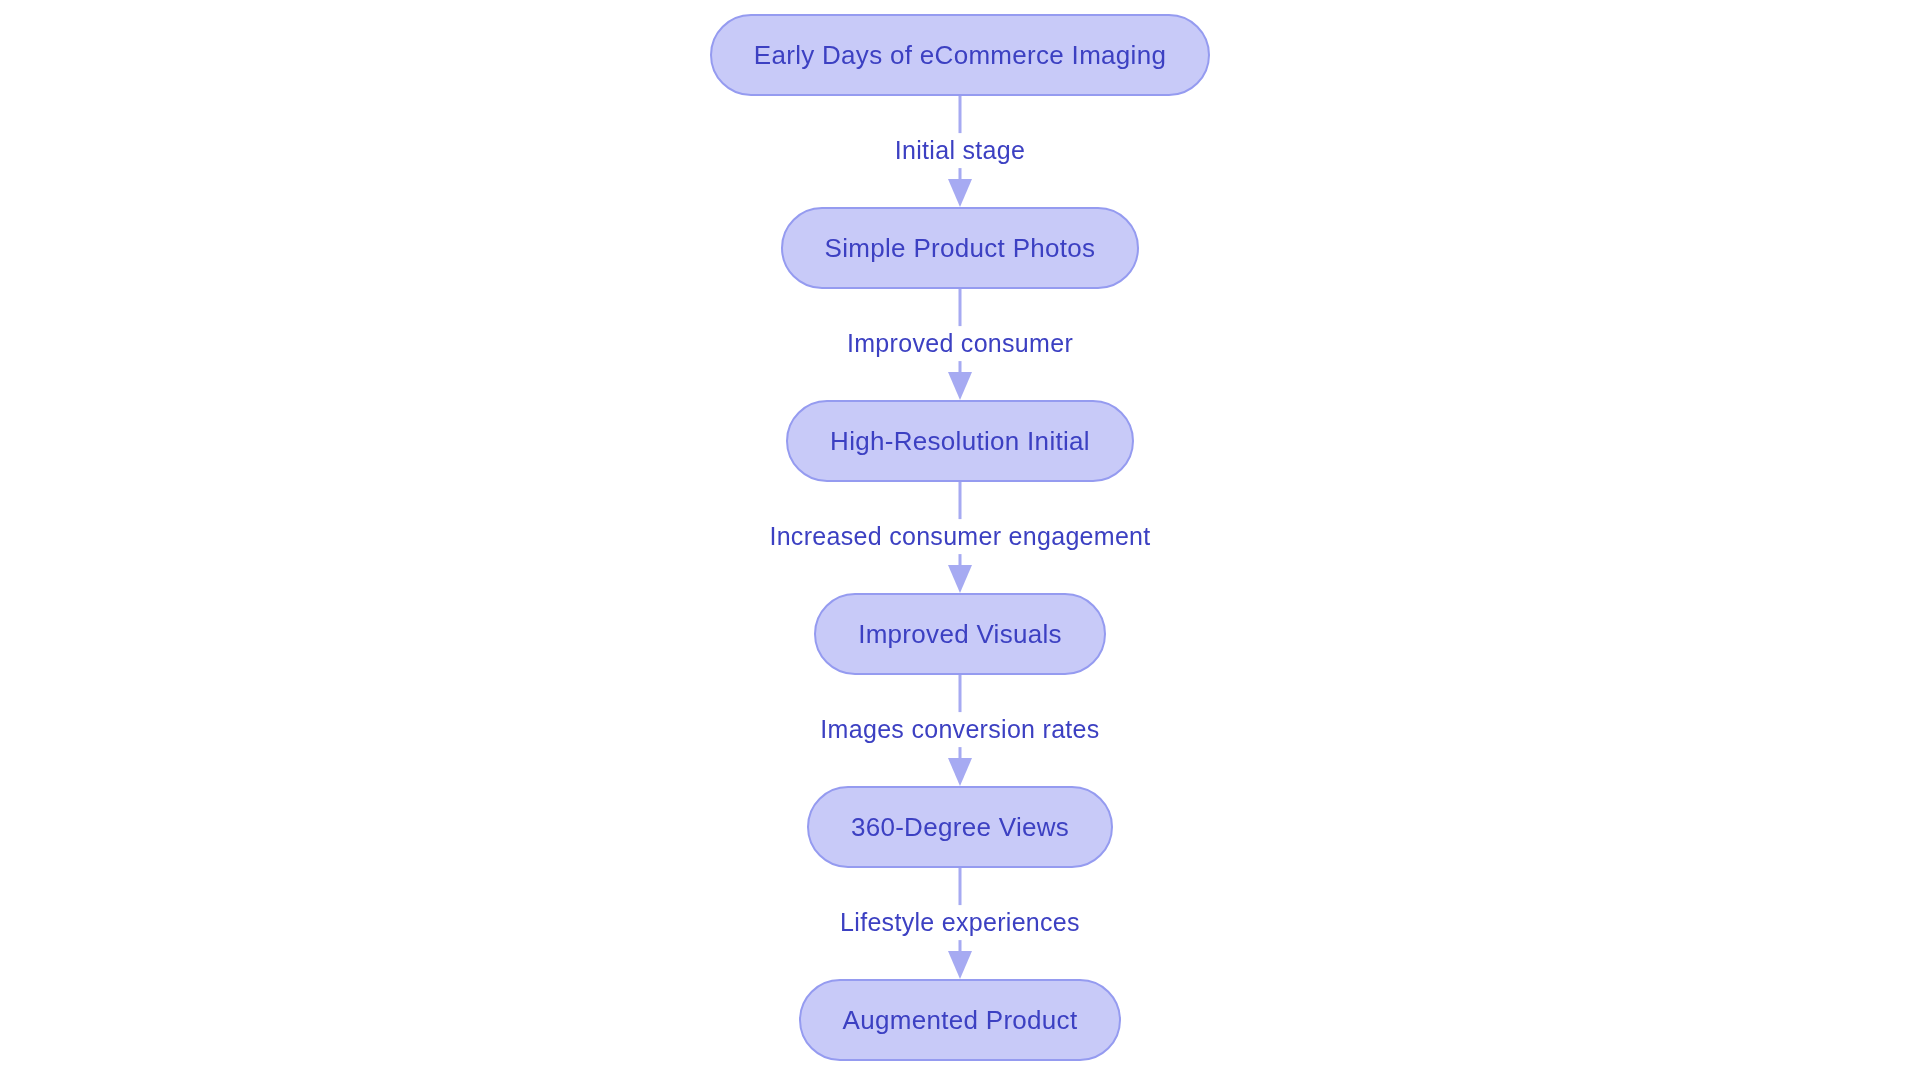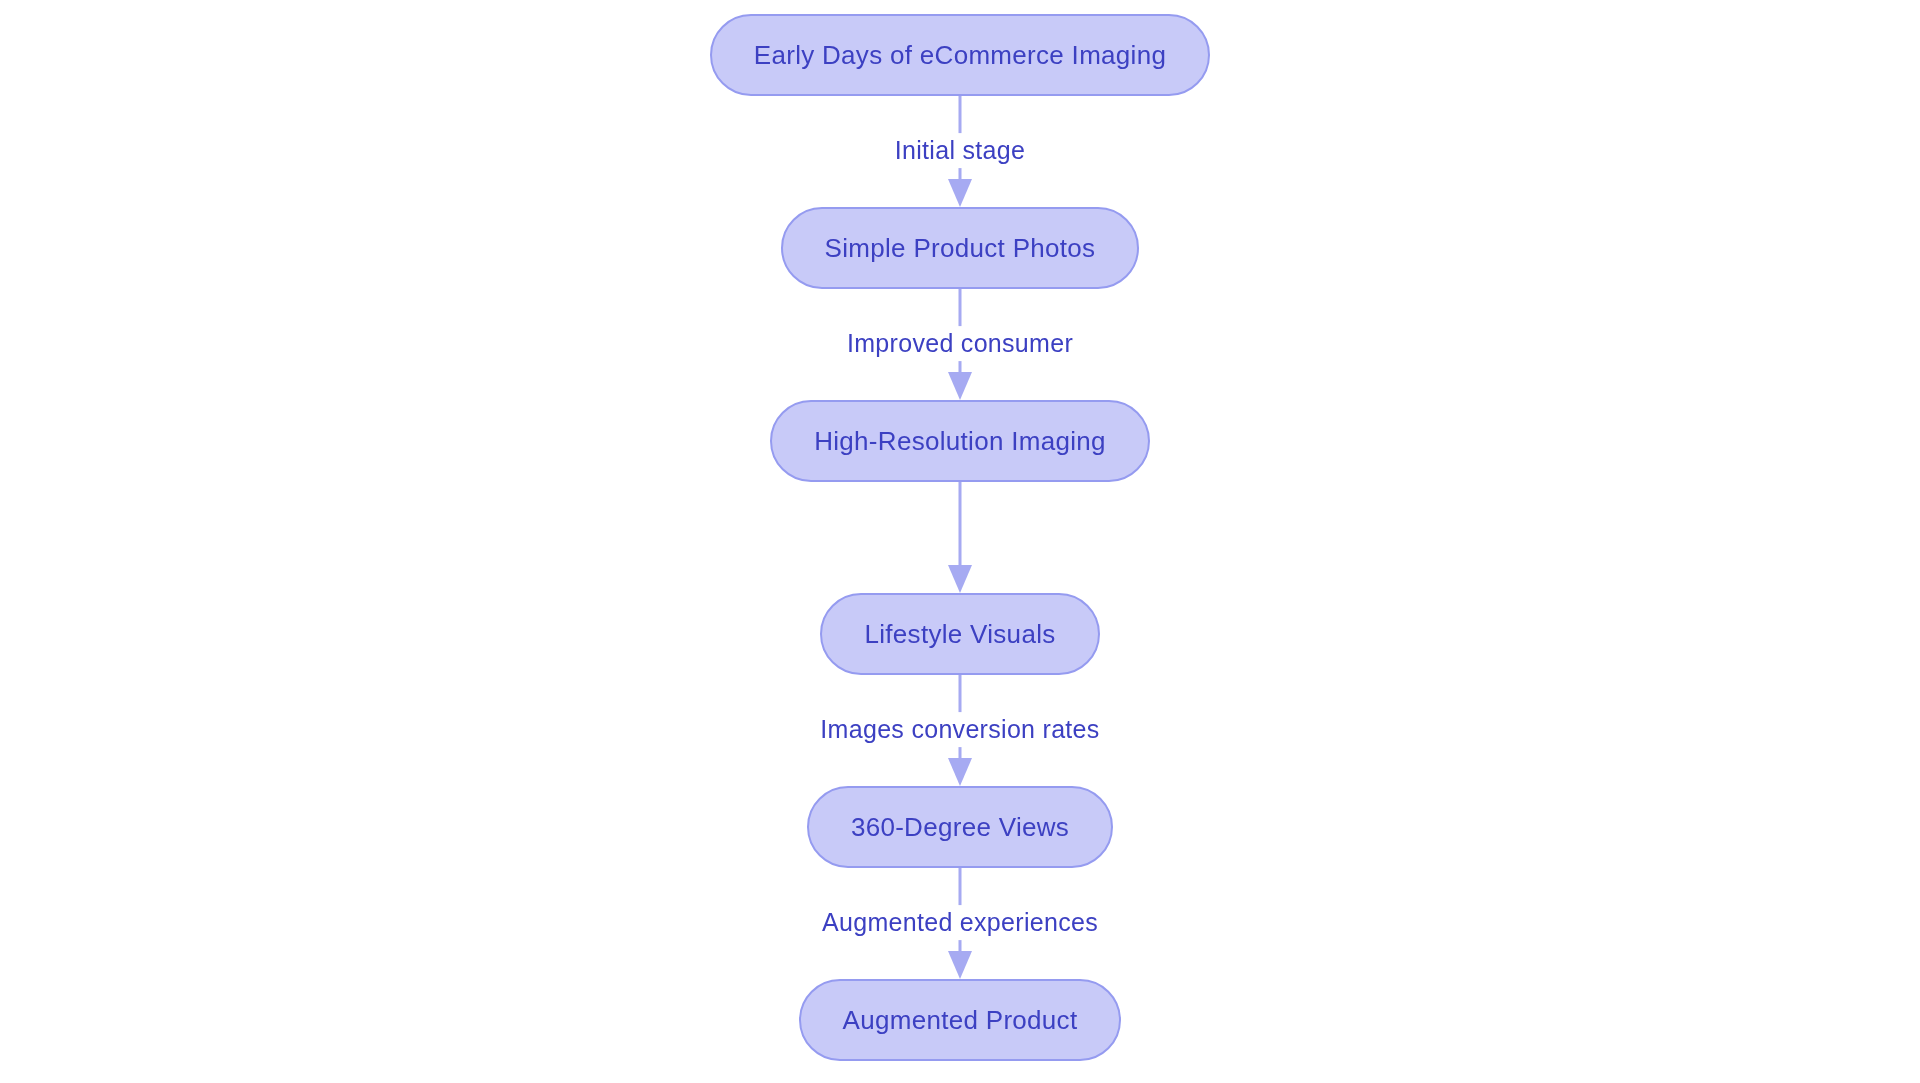"High-Resolution Imaging" span { text: Imaging -> Initial }
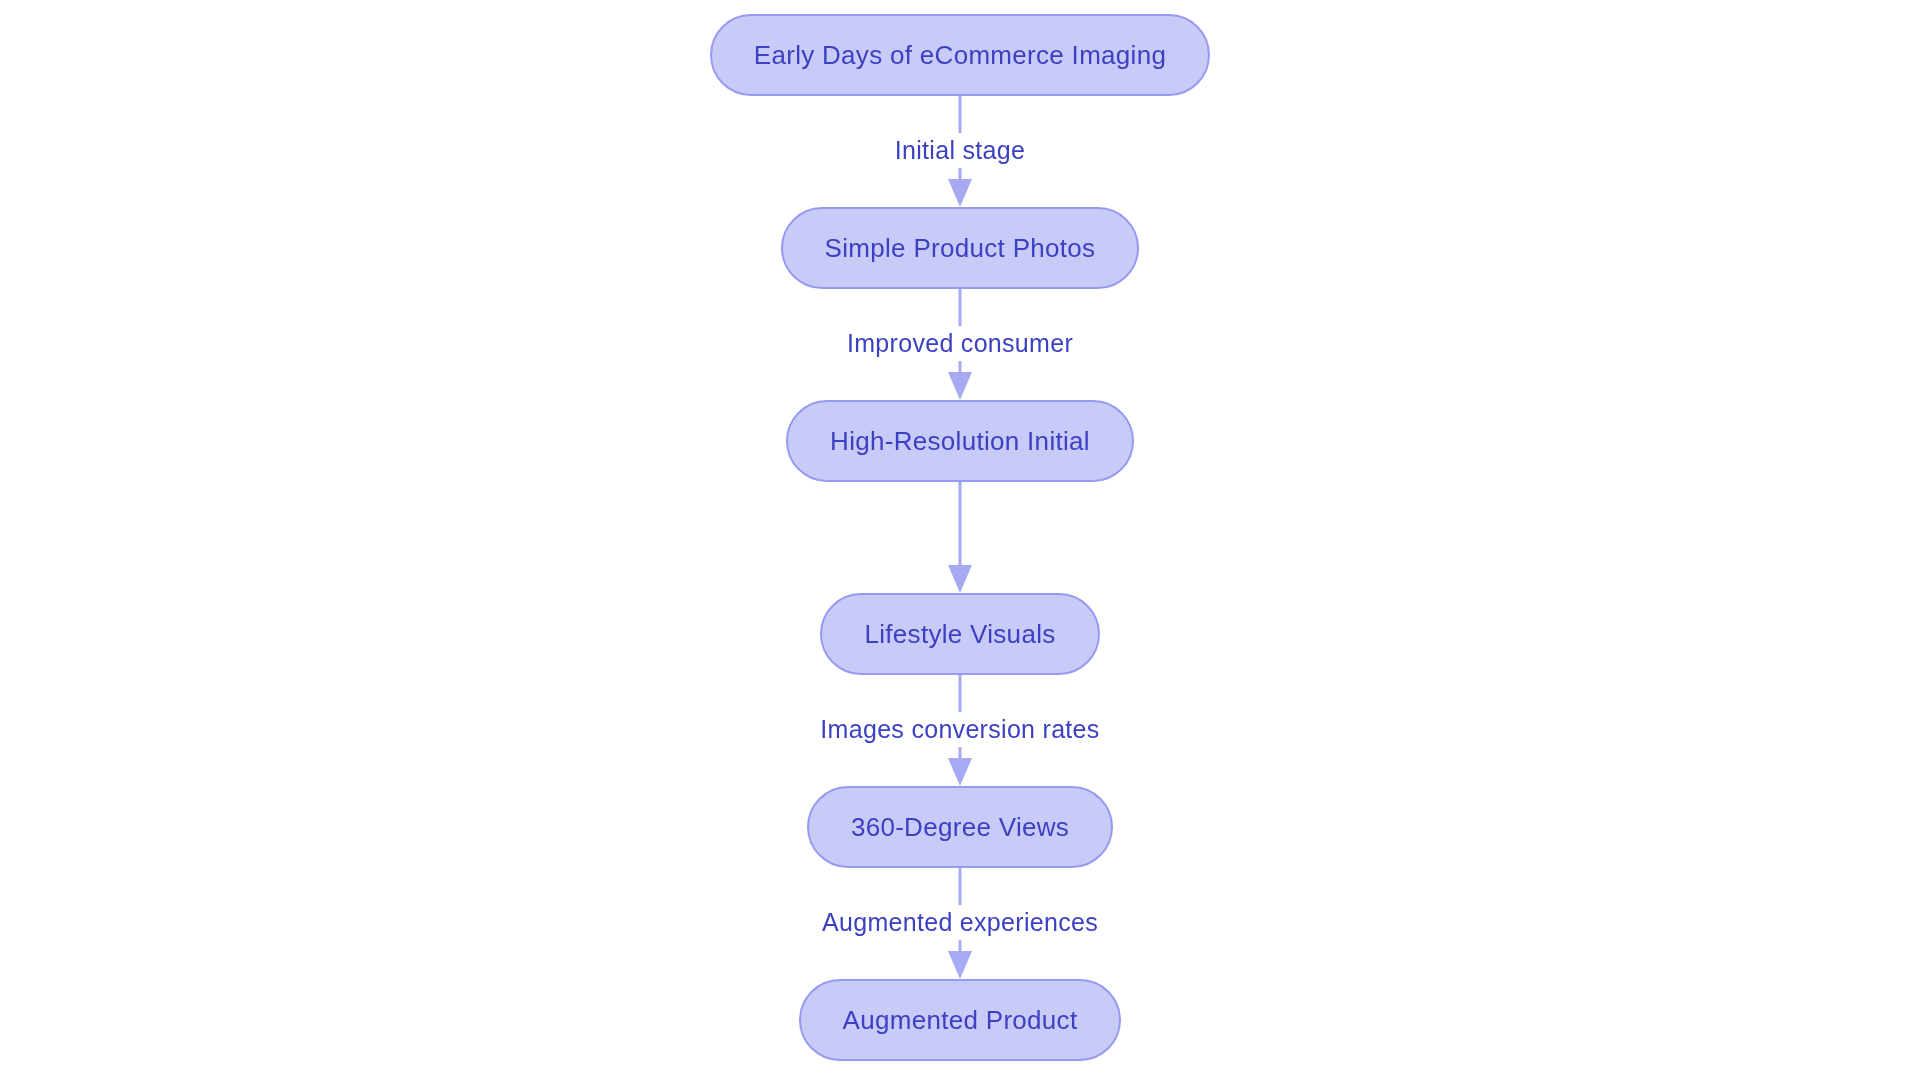"Increased consumer engagement" div.edge-label { html: none -> <div>Increased consumer engagement</div> }
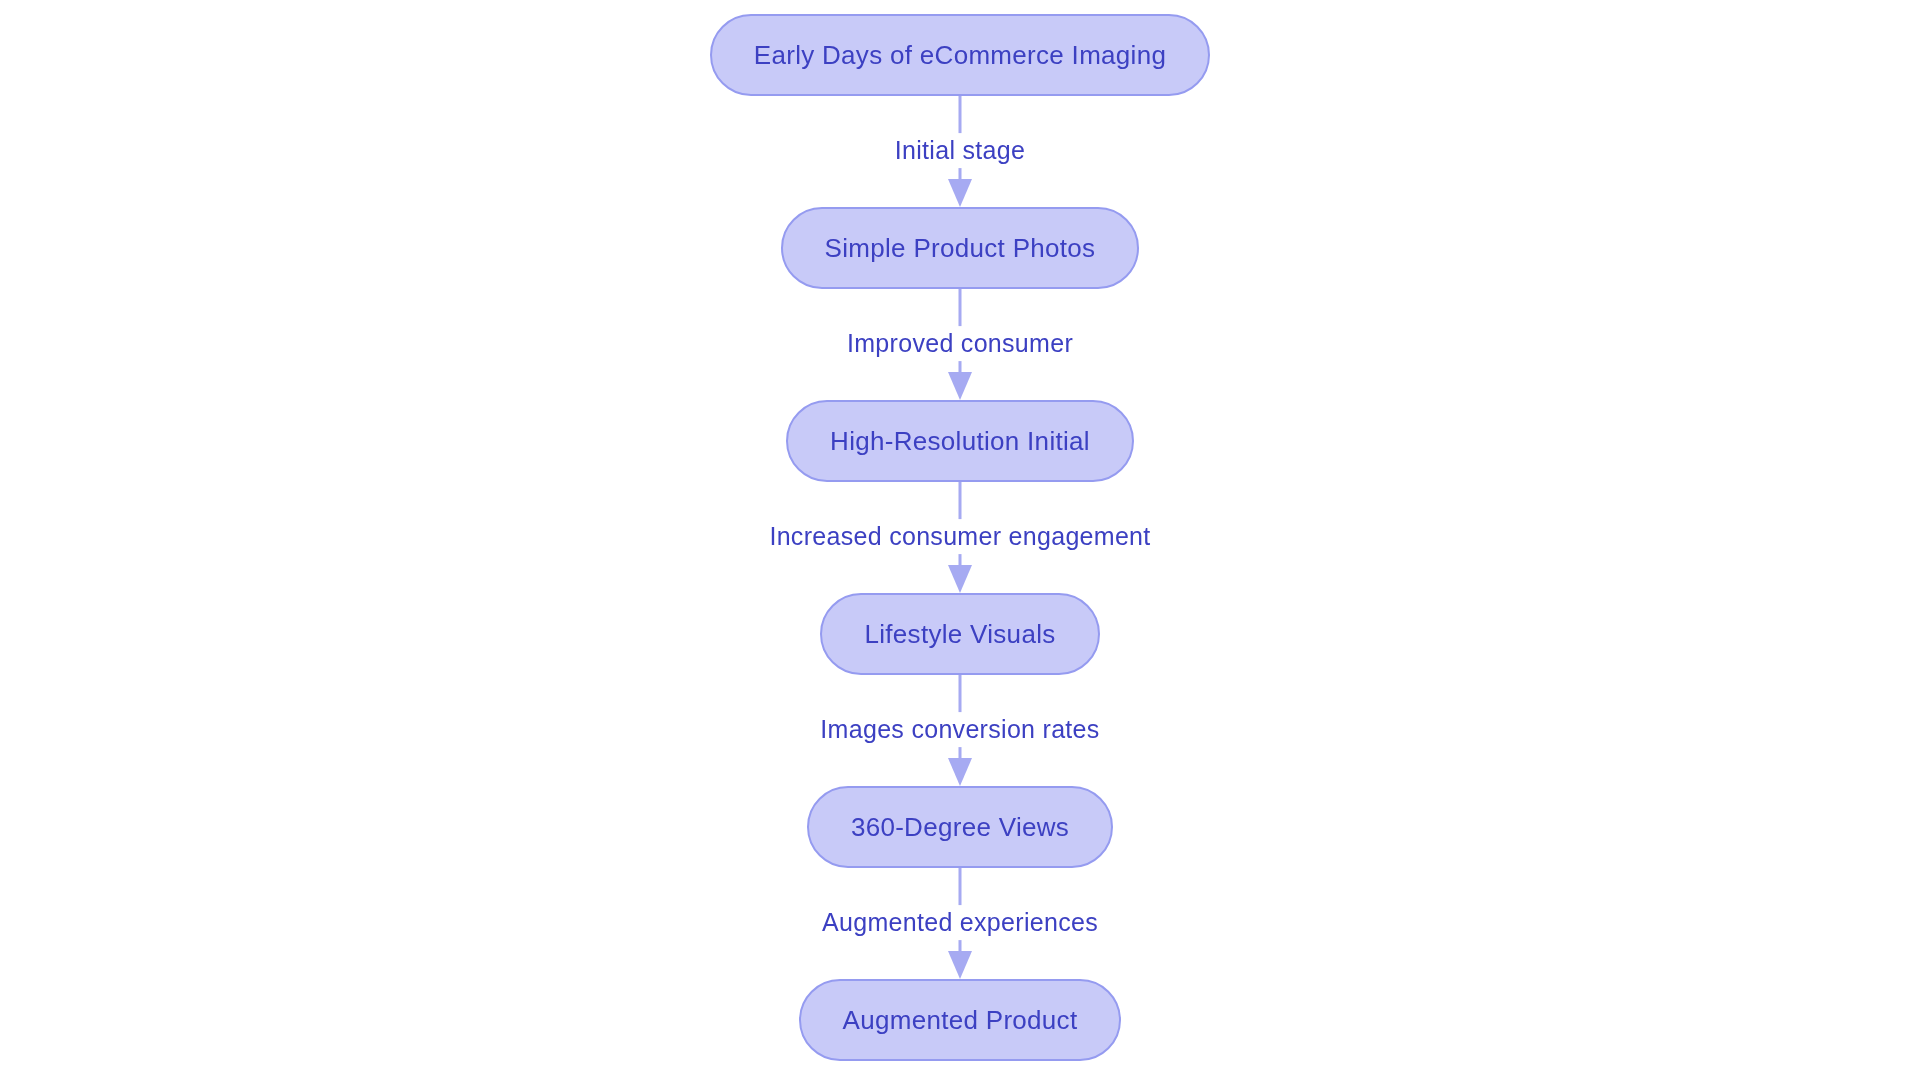"Lifestyle Visuals" span { text: Lifestyle -> Improved }
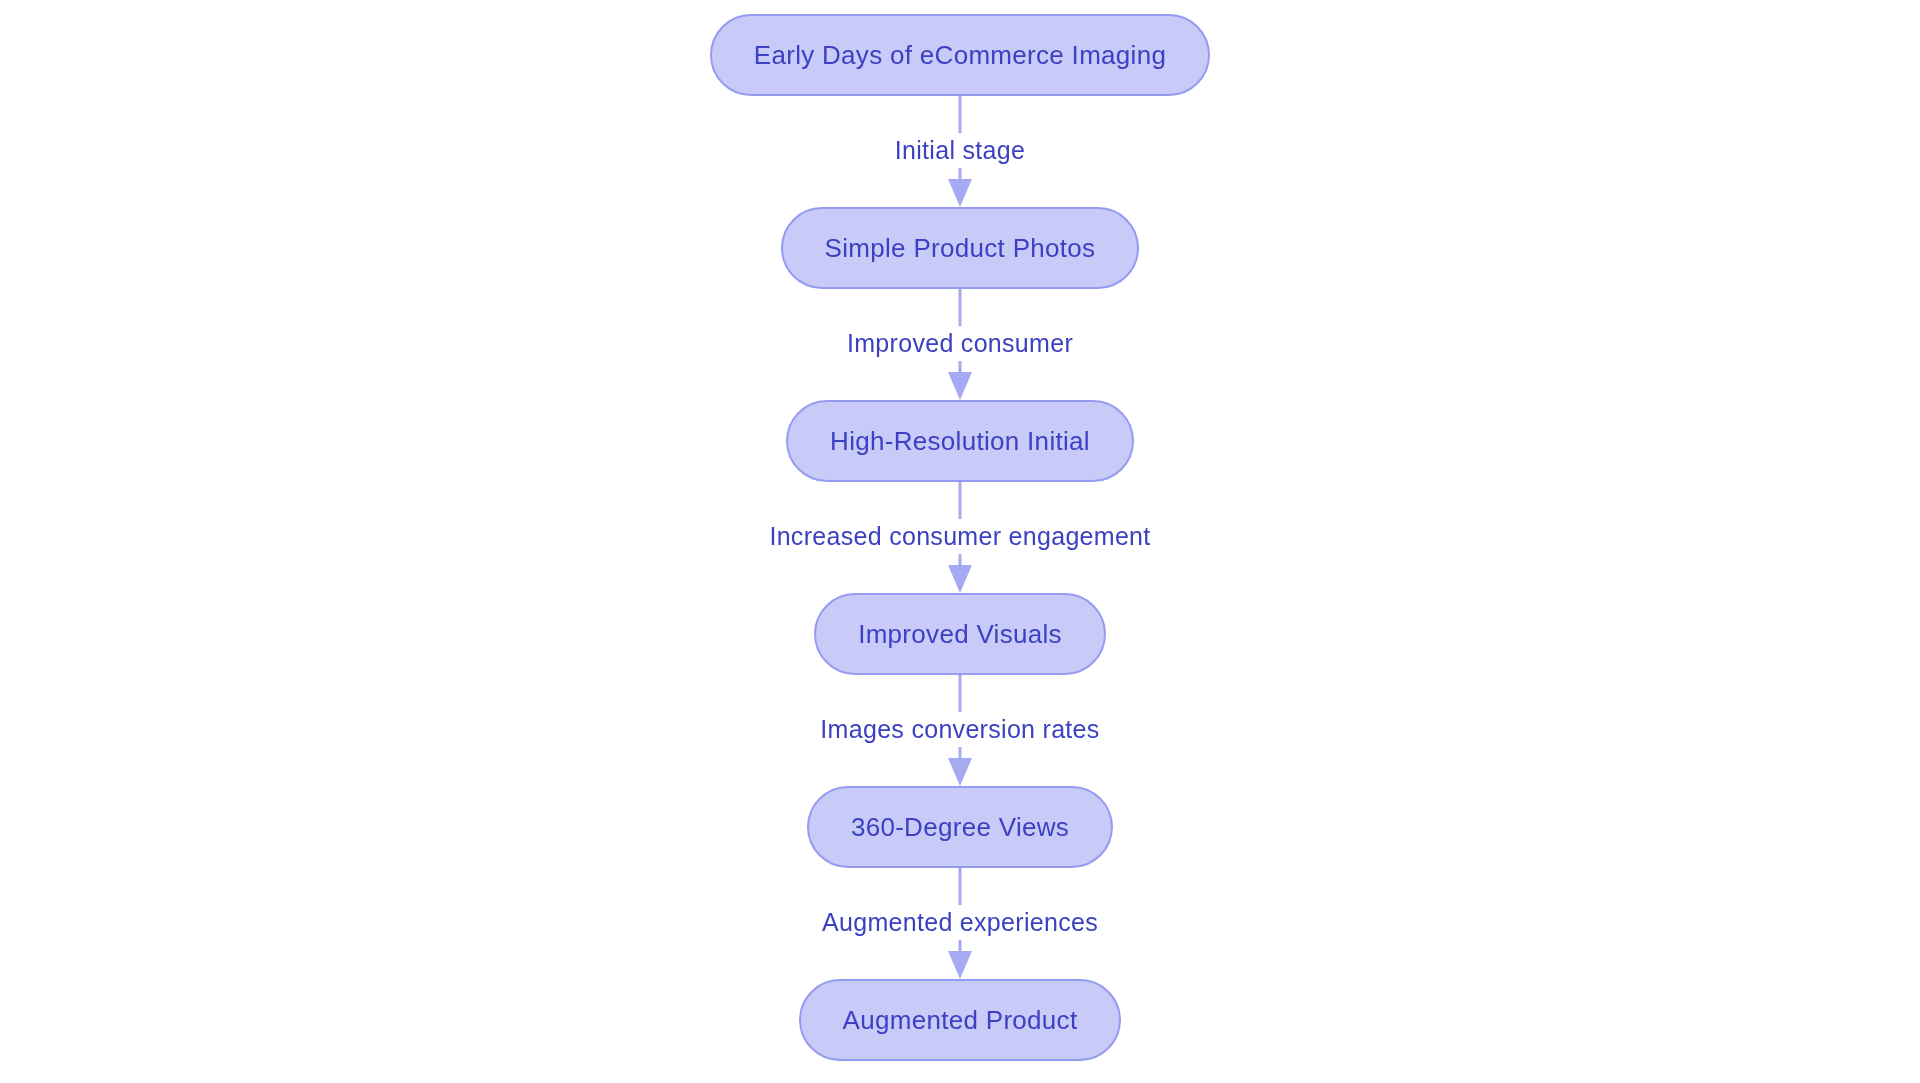"Augmented experiences" div.edge-label { text: Augmented -> Lifestyle }
